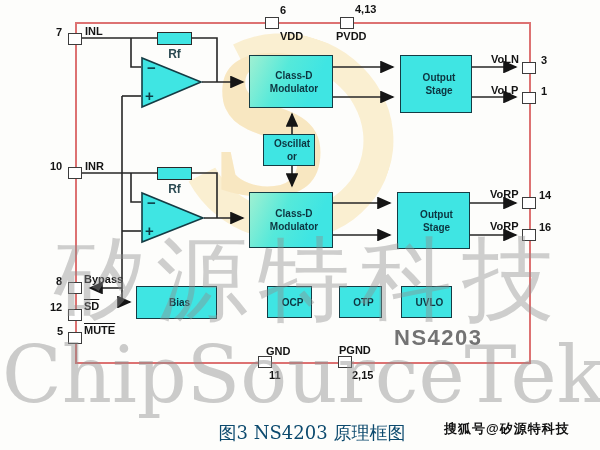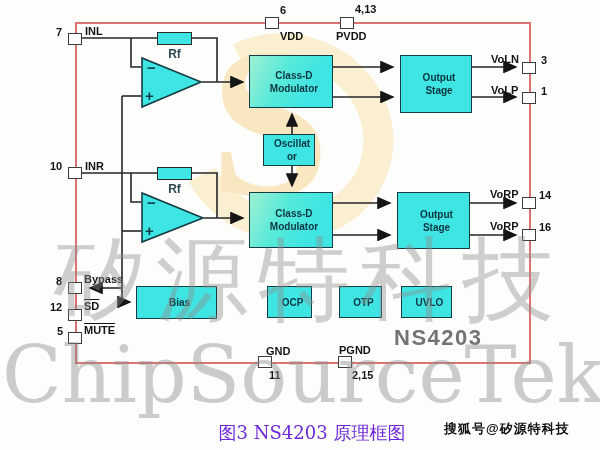"图3 NS4203 原理框图" .caption { color: #6d28d9 -> #0c4a6e }
